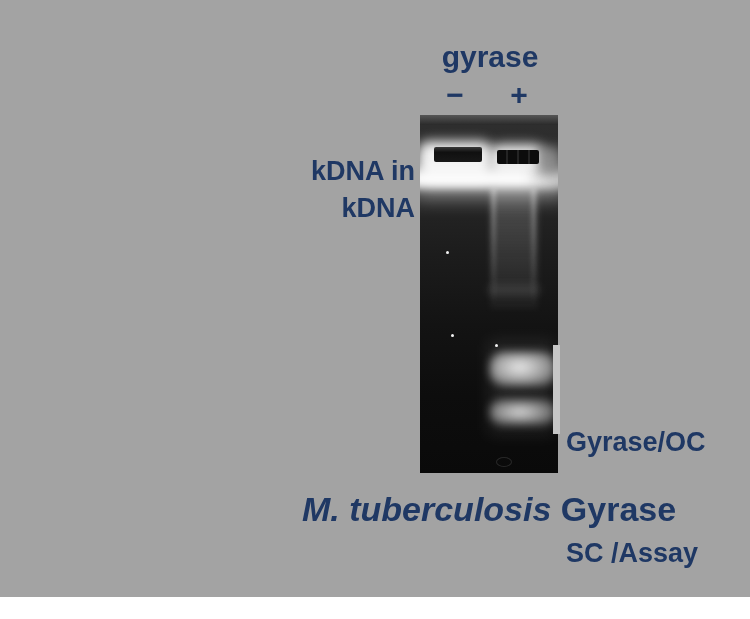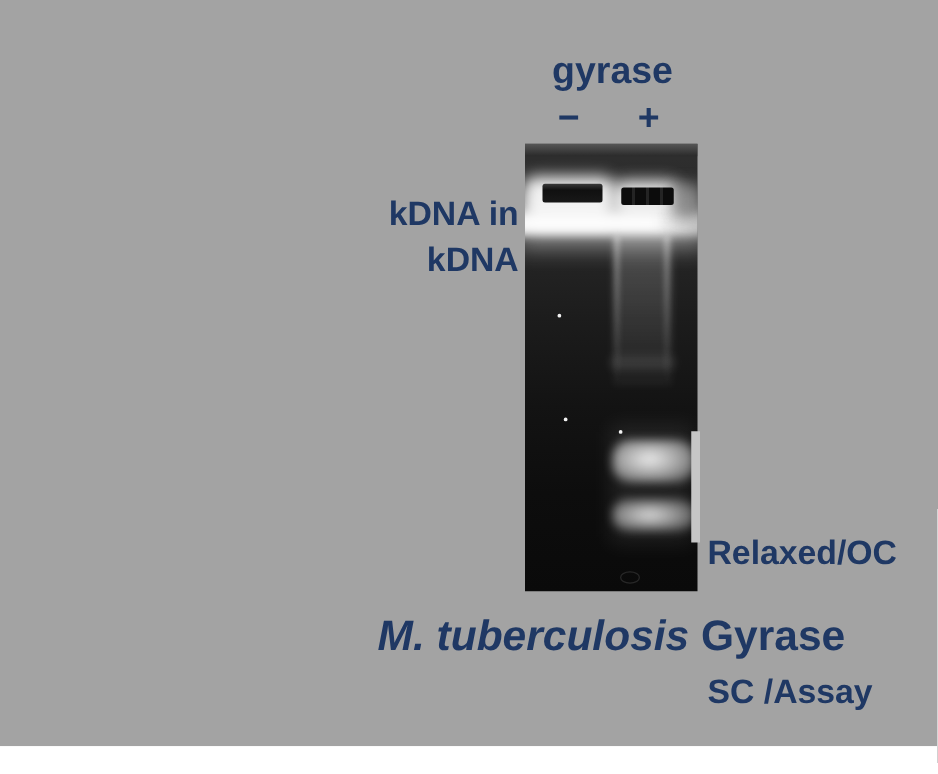"Relaxed/OC" div { text: Relaxed/OC -> Gyrase/OC }
